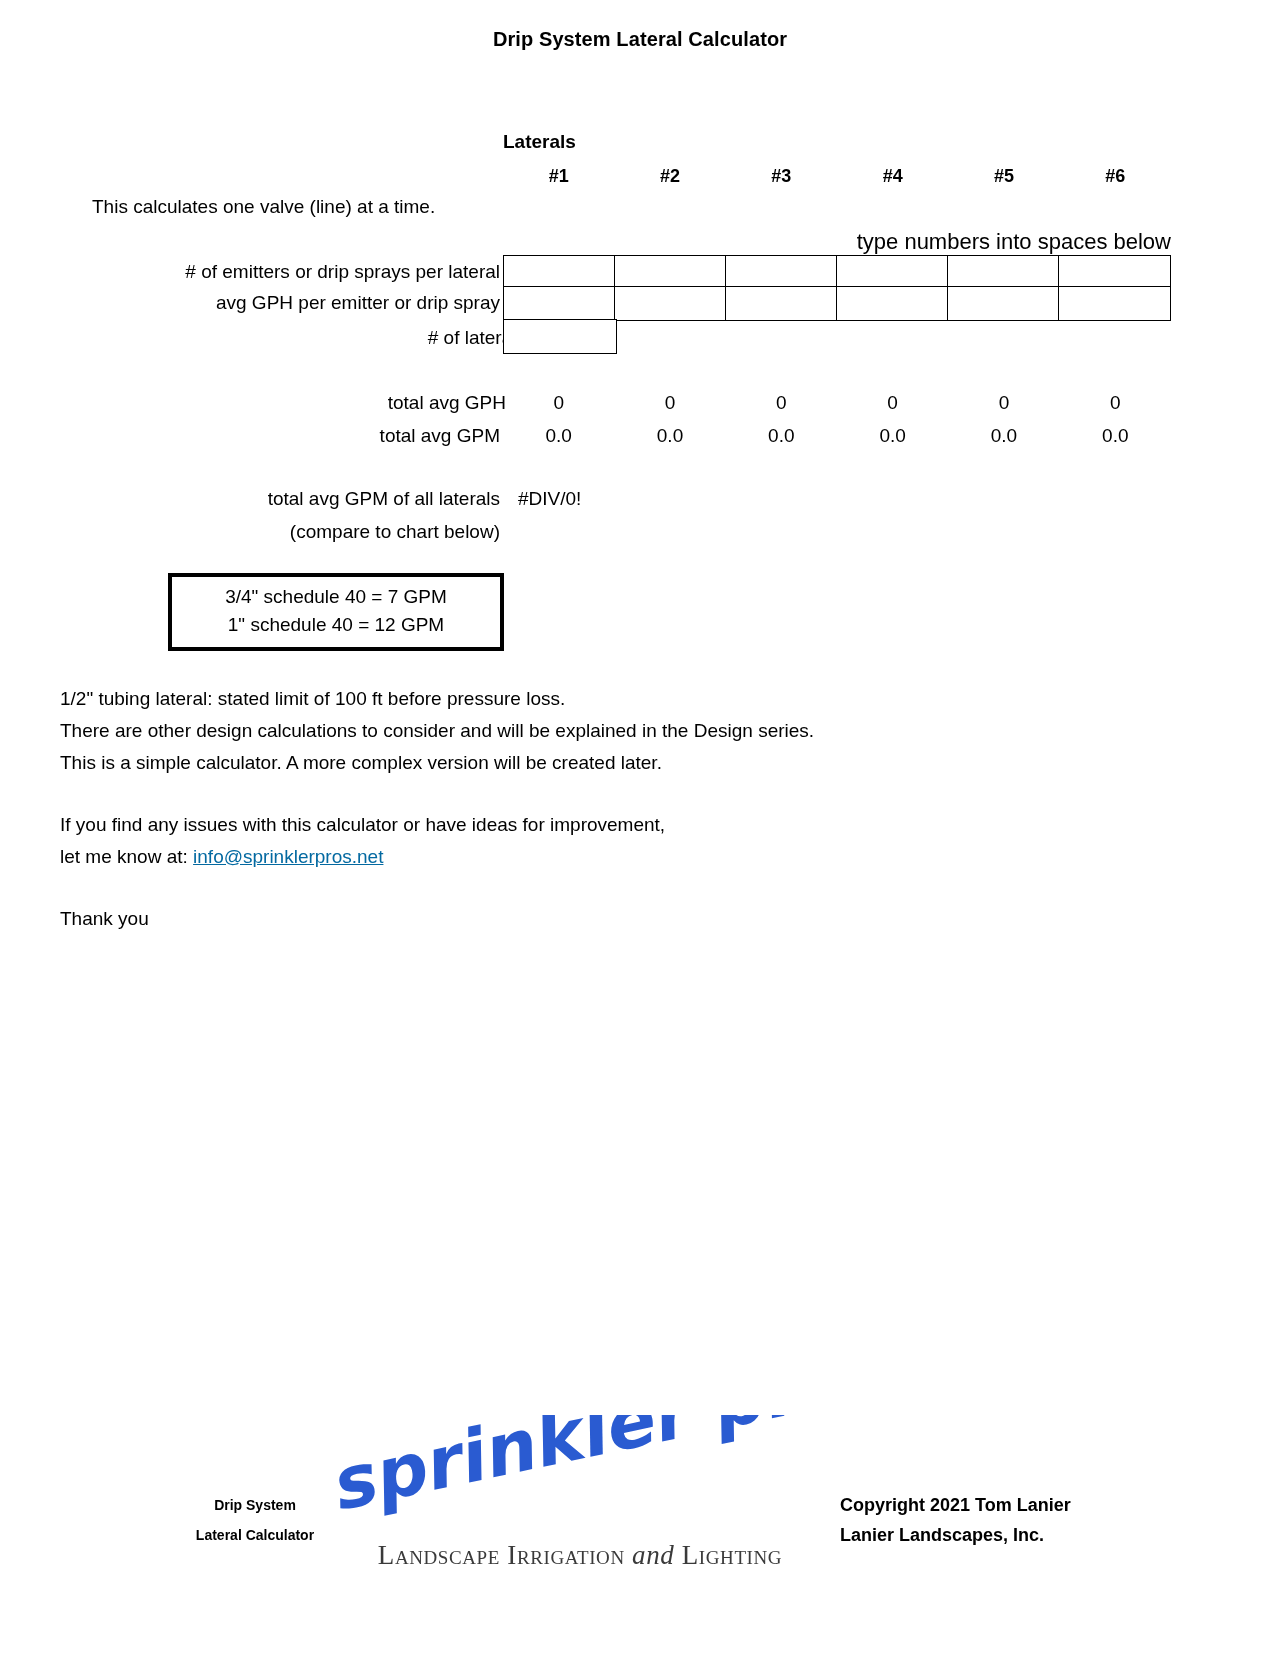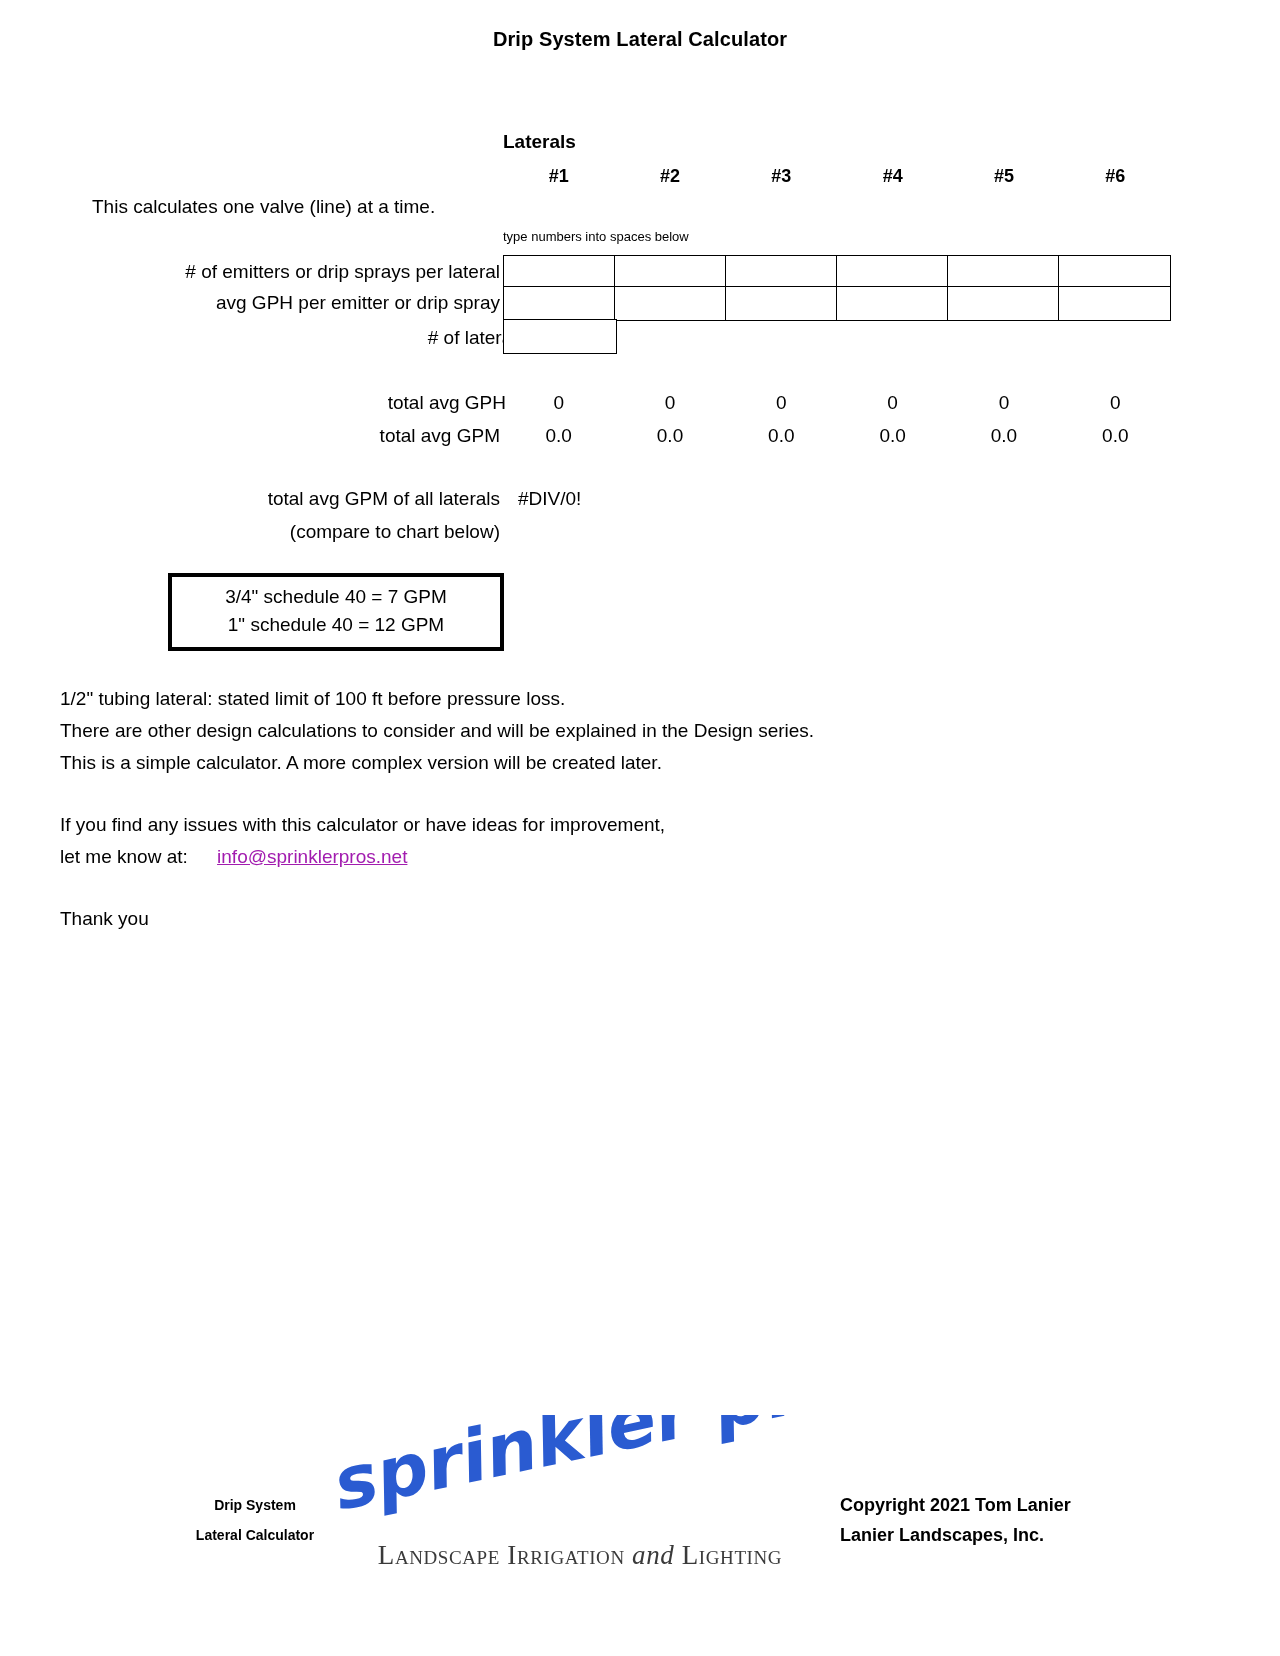"type numbers into spaces below" .type-note { font-size: 13px -> 22px; text-align: left -> right }
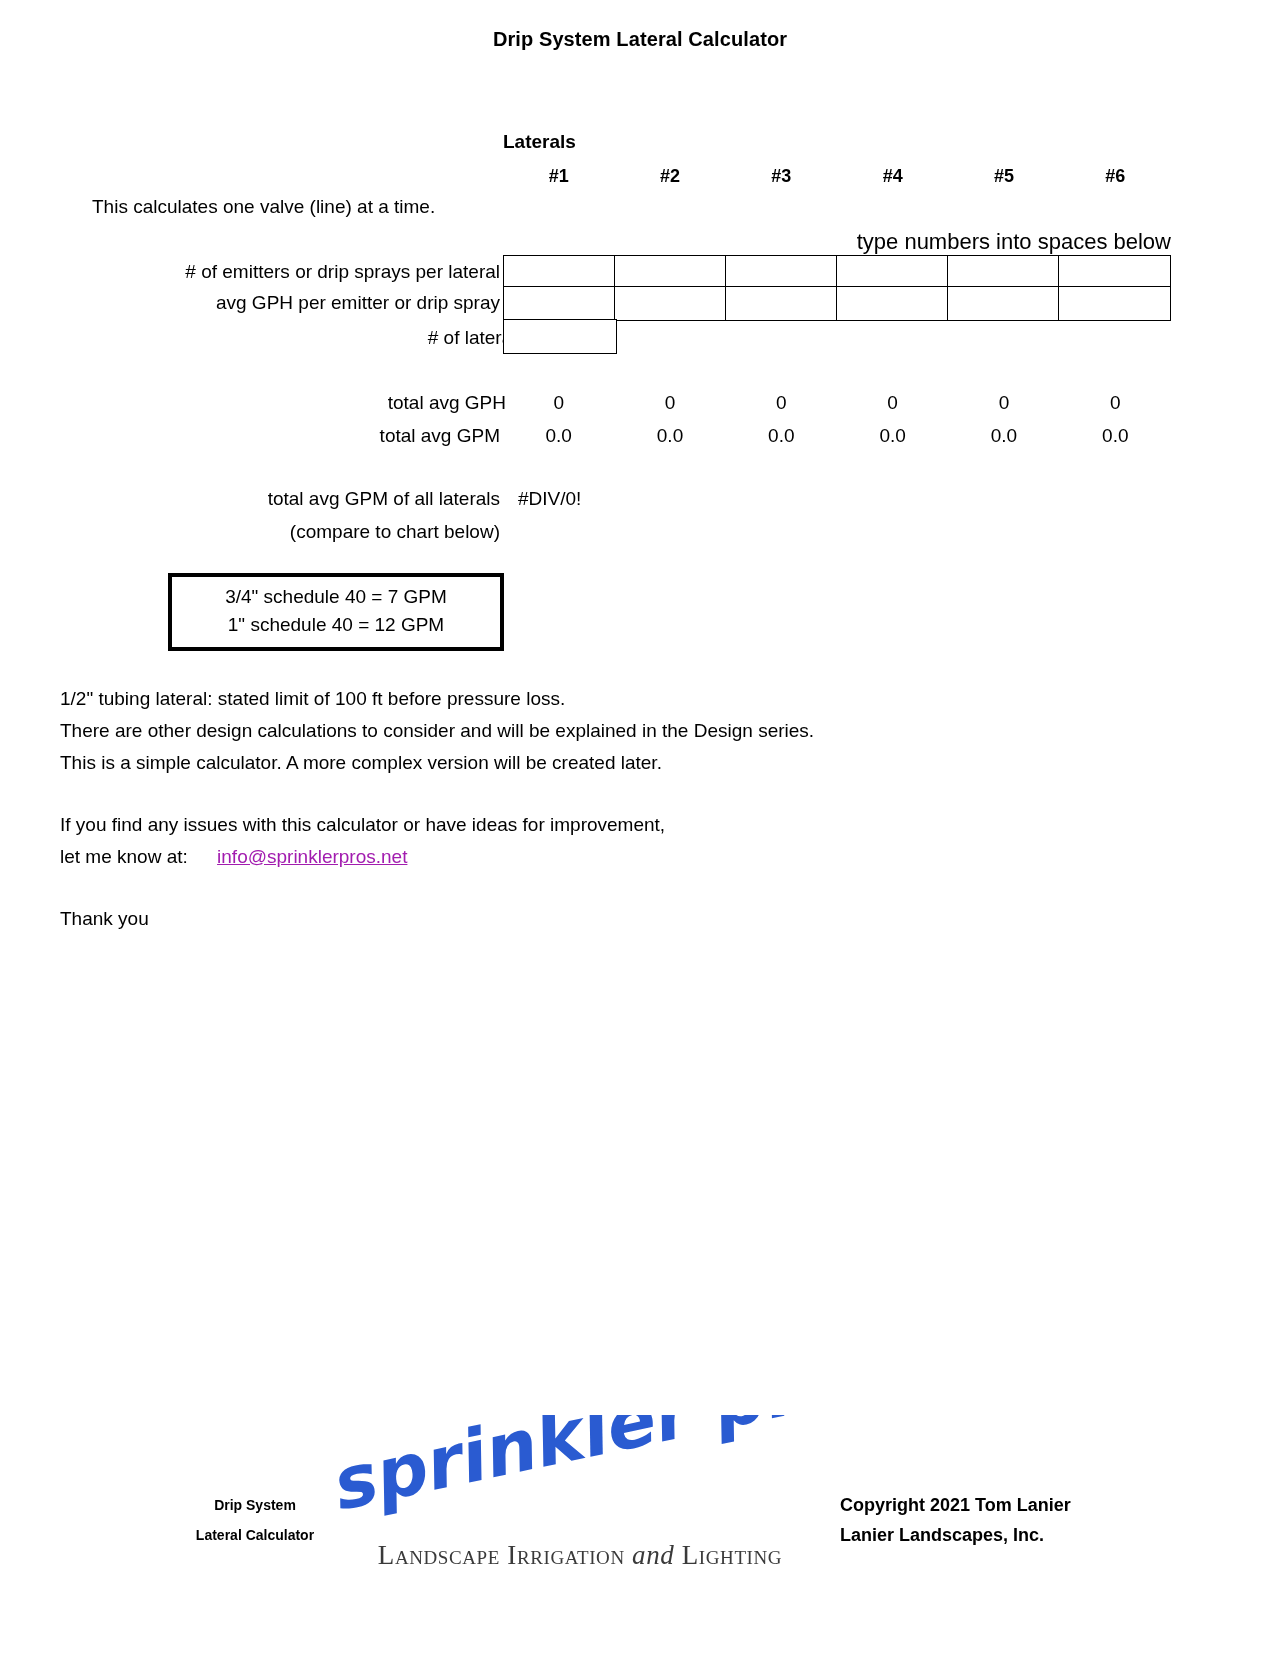"info@sprinklerpros.net" .email-link { color: #a21caf -> #0369a1; margin-left: 24px -> none }
